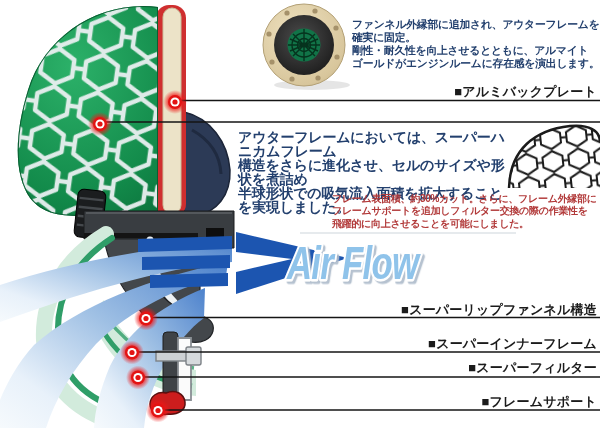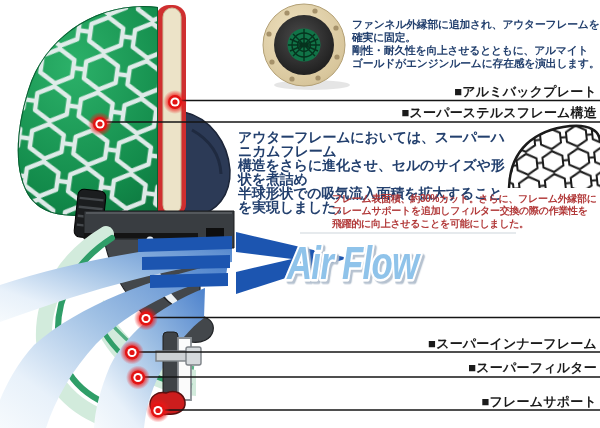"■スーパーステルスフレーム構造" div.callout-label { html: <div>■スーパーステルスフレーム構造</div> -> none }
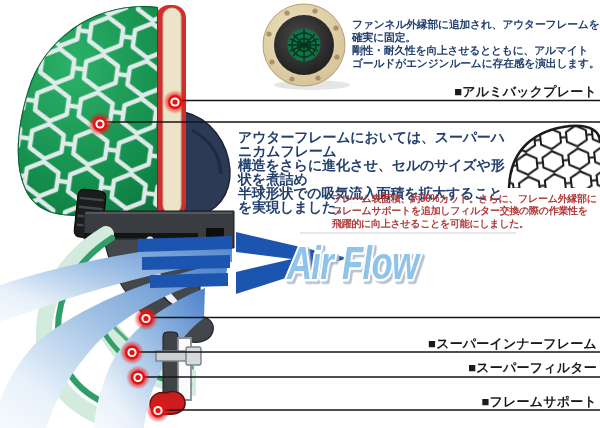"■スーパーリップファンネル構造" div.callout-label { html: none -> <div>■スーパーリップファンネル構造</div> }
